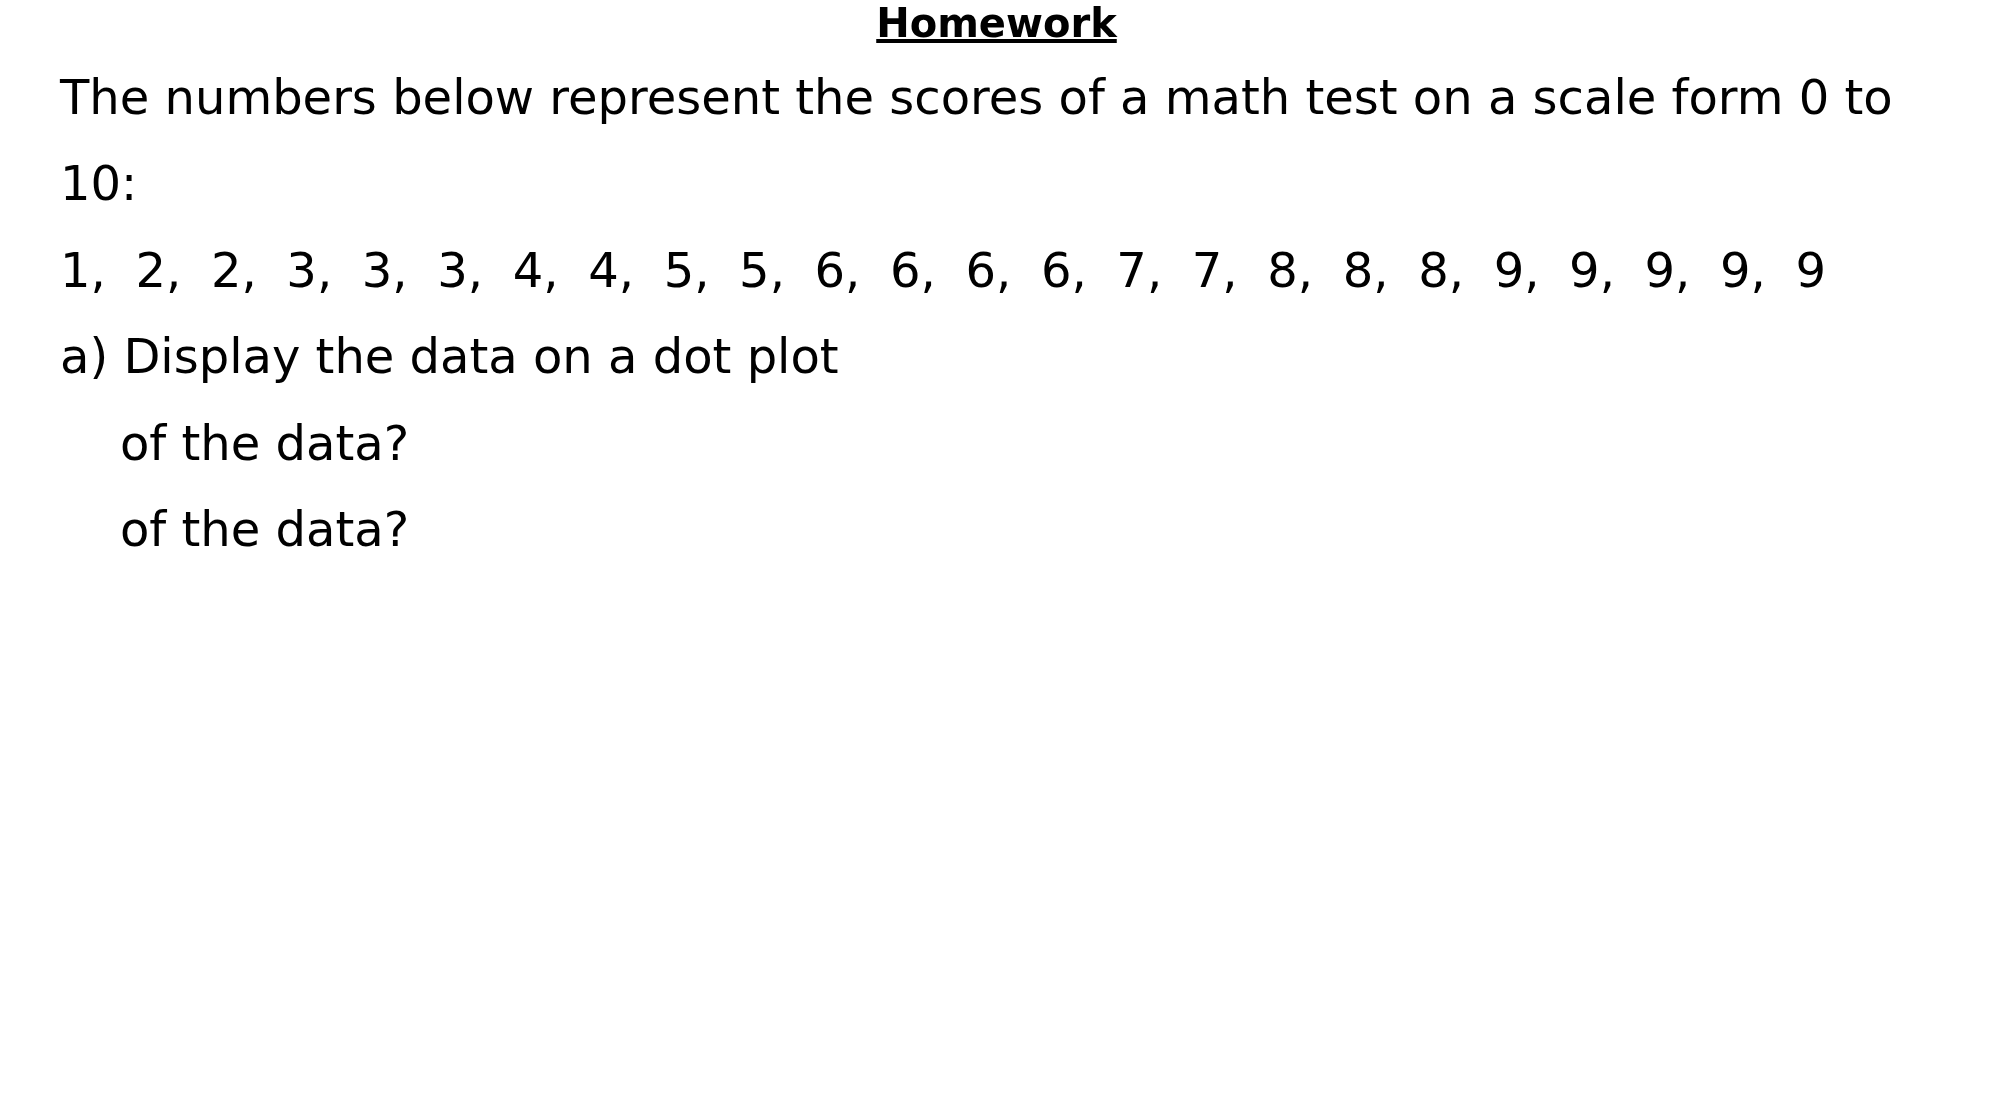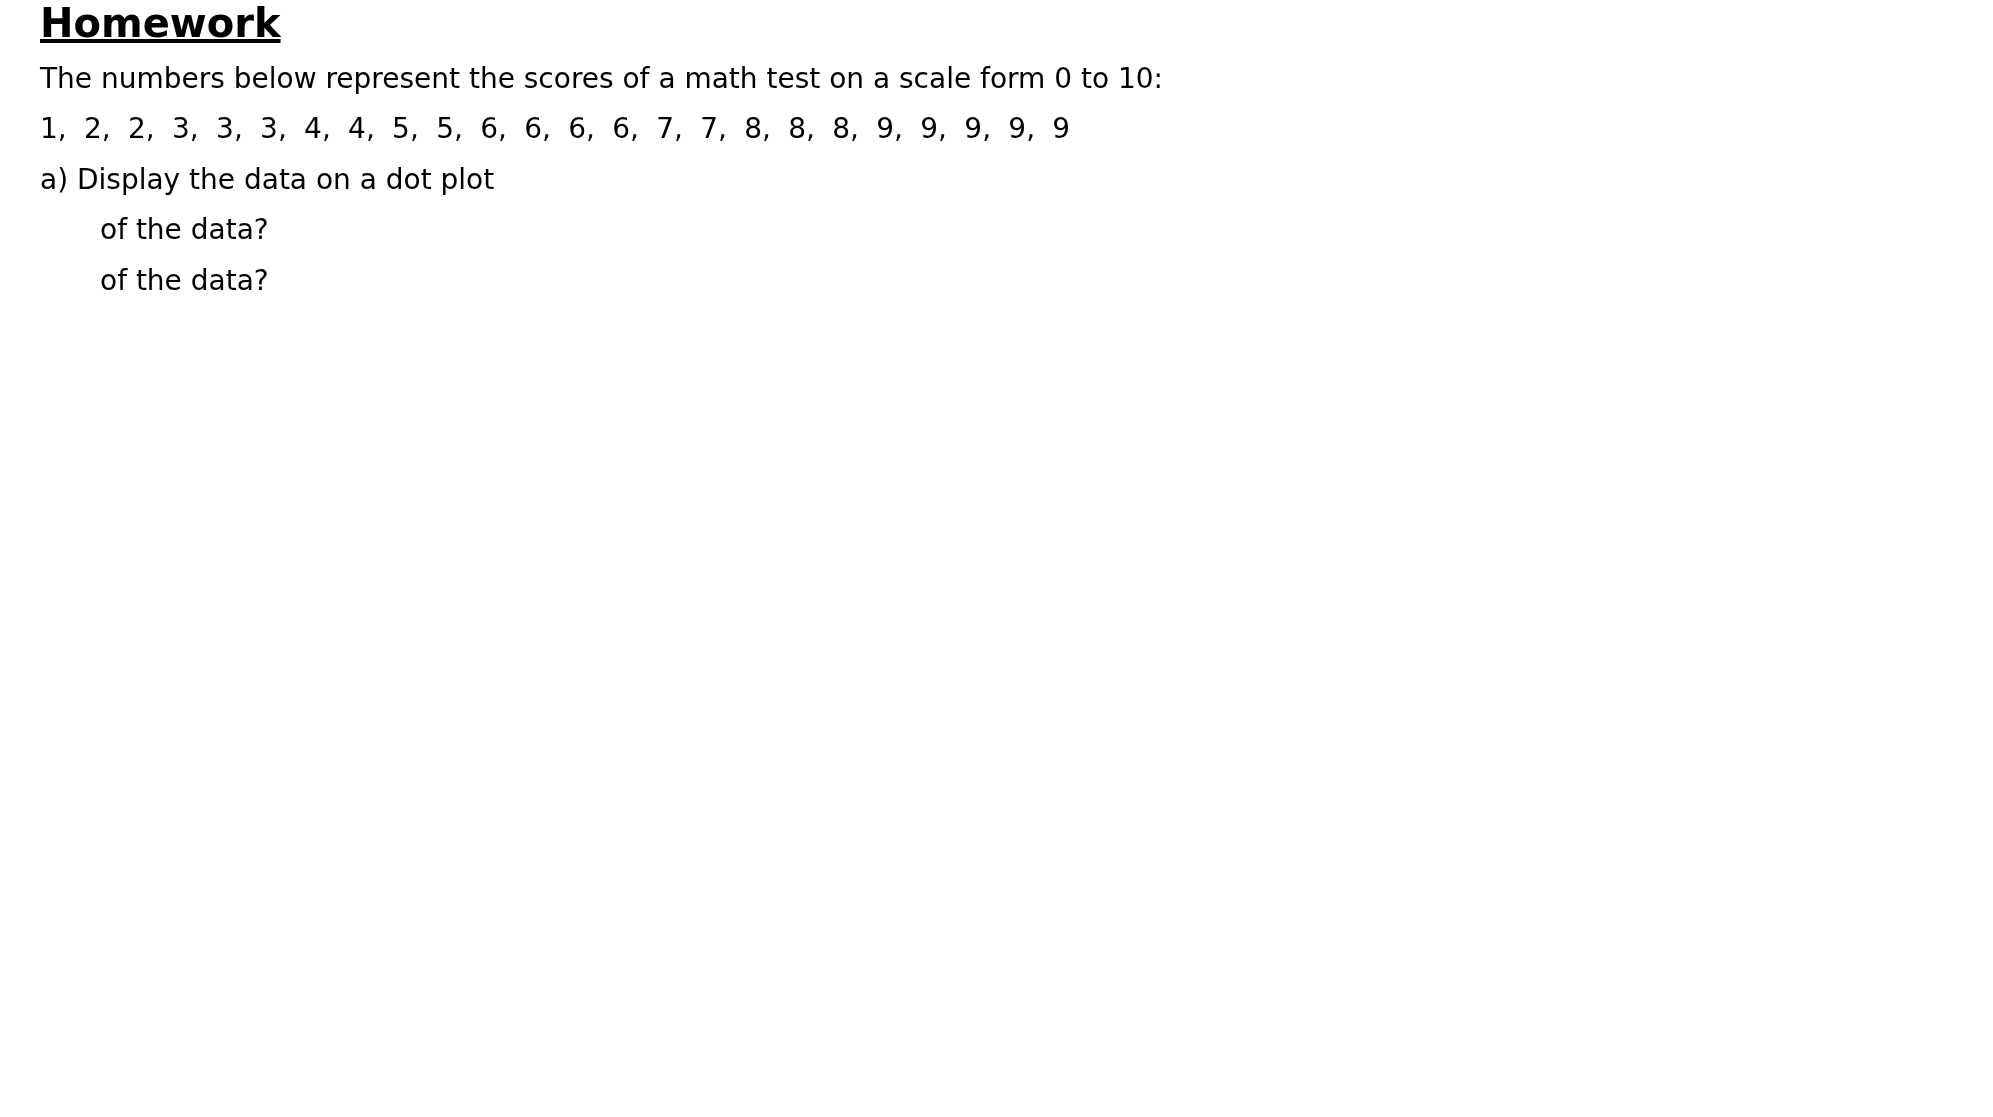"Homework" .title { text-align: none -> center }
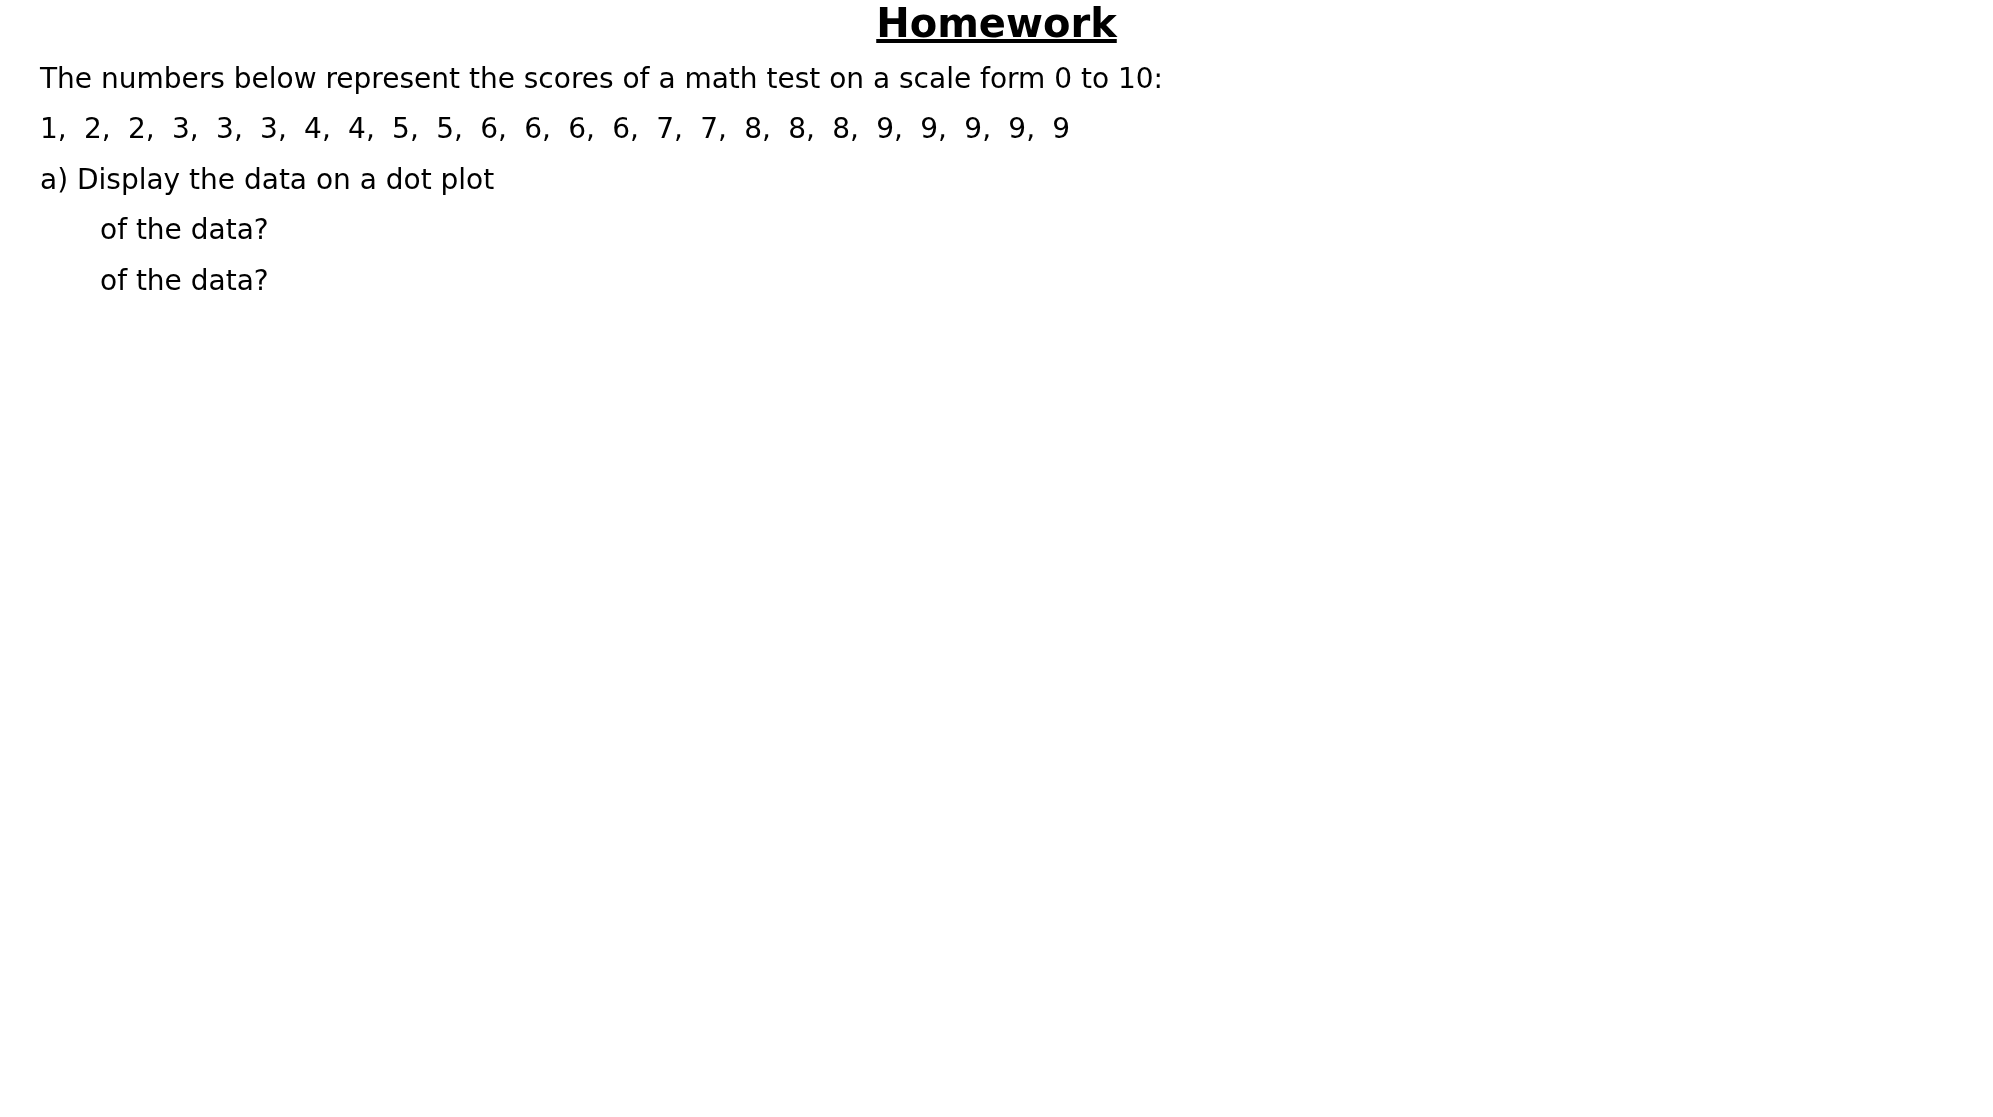"The numbers below represent the" .content { font-size: 28px -> 48px; margin-left: none -> 20px }
